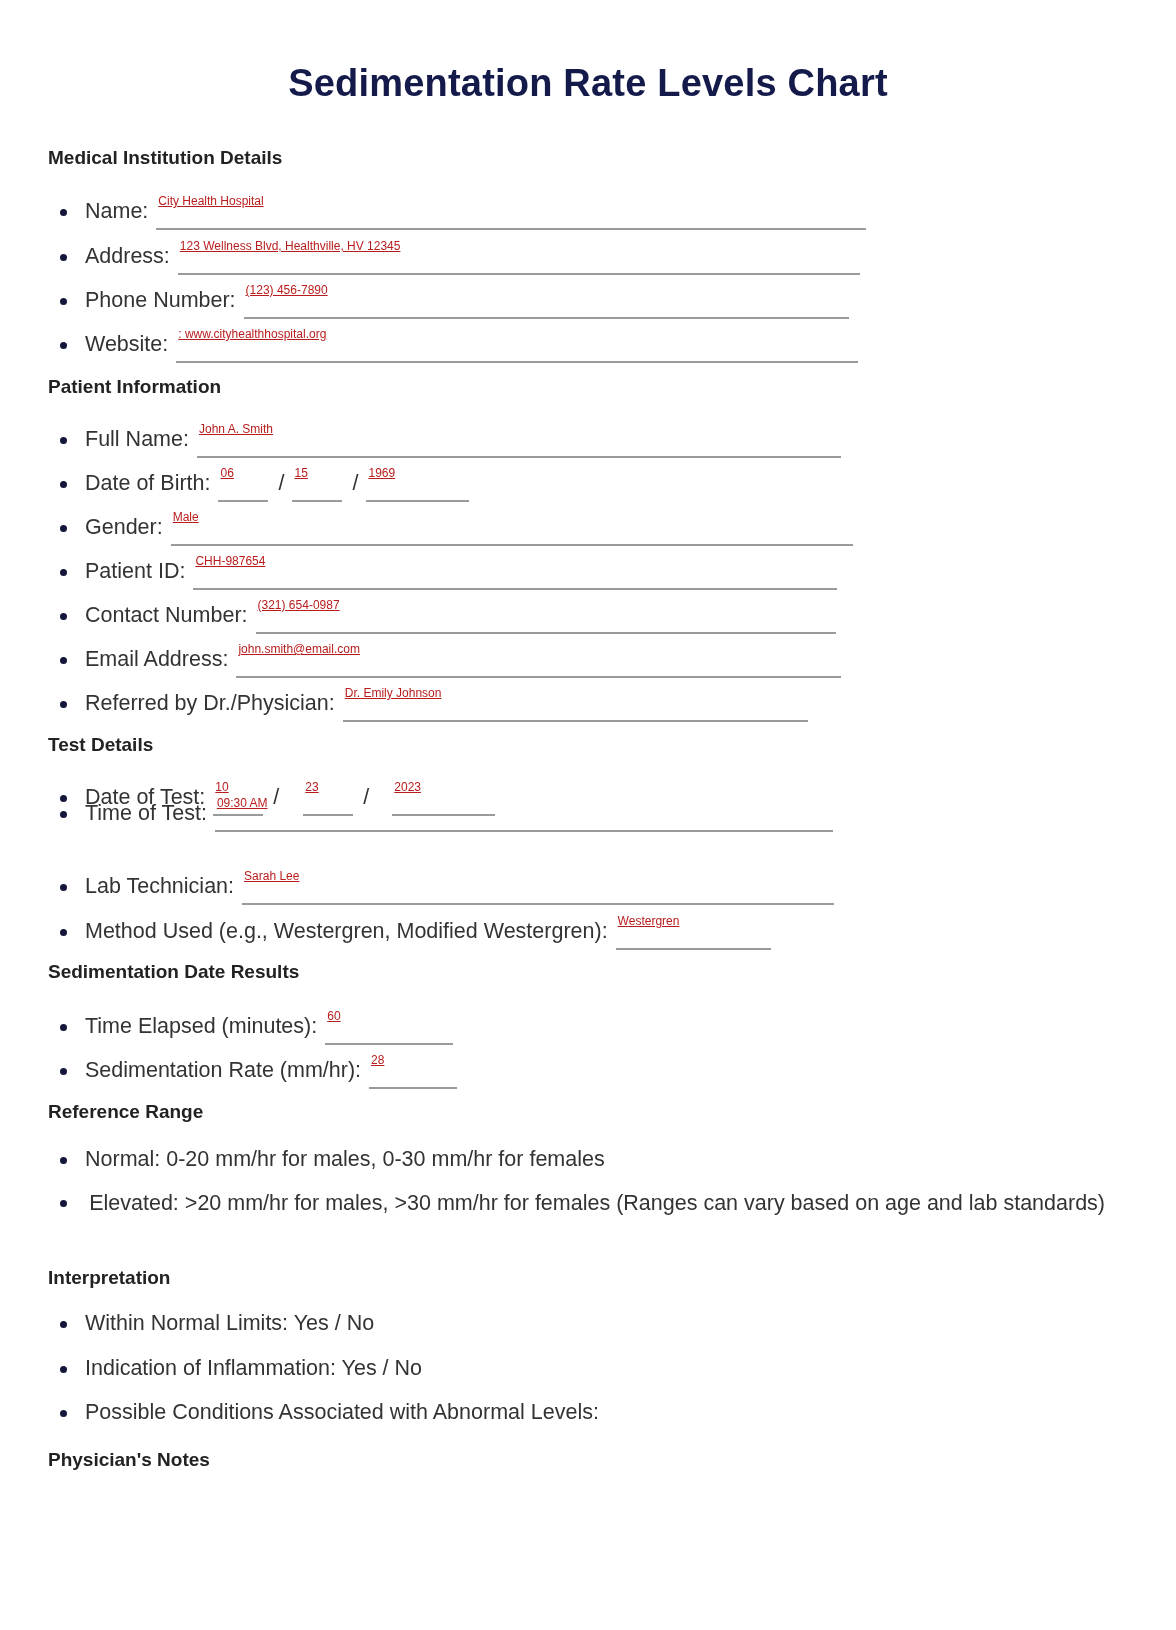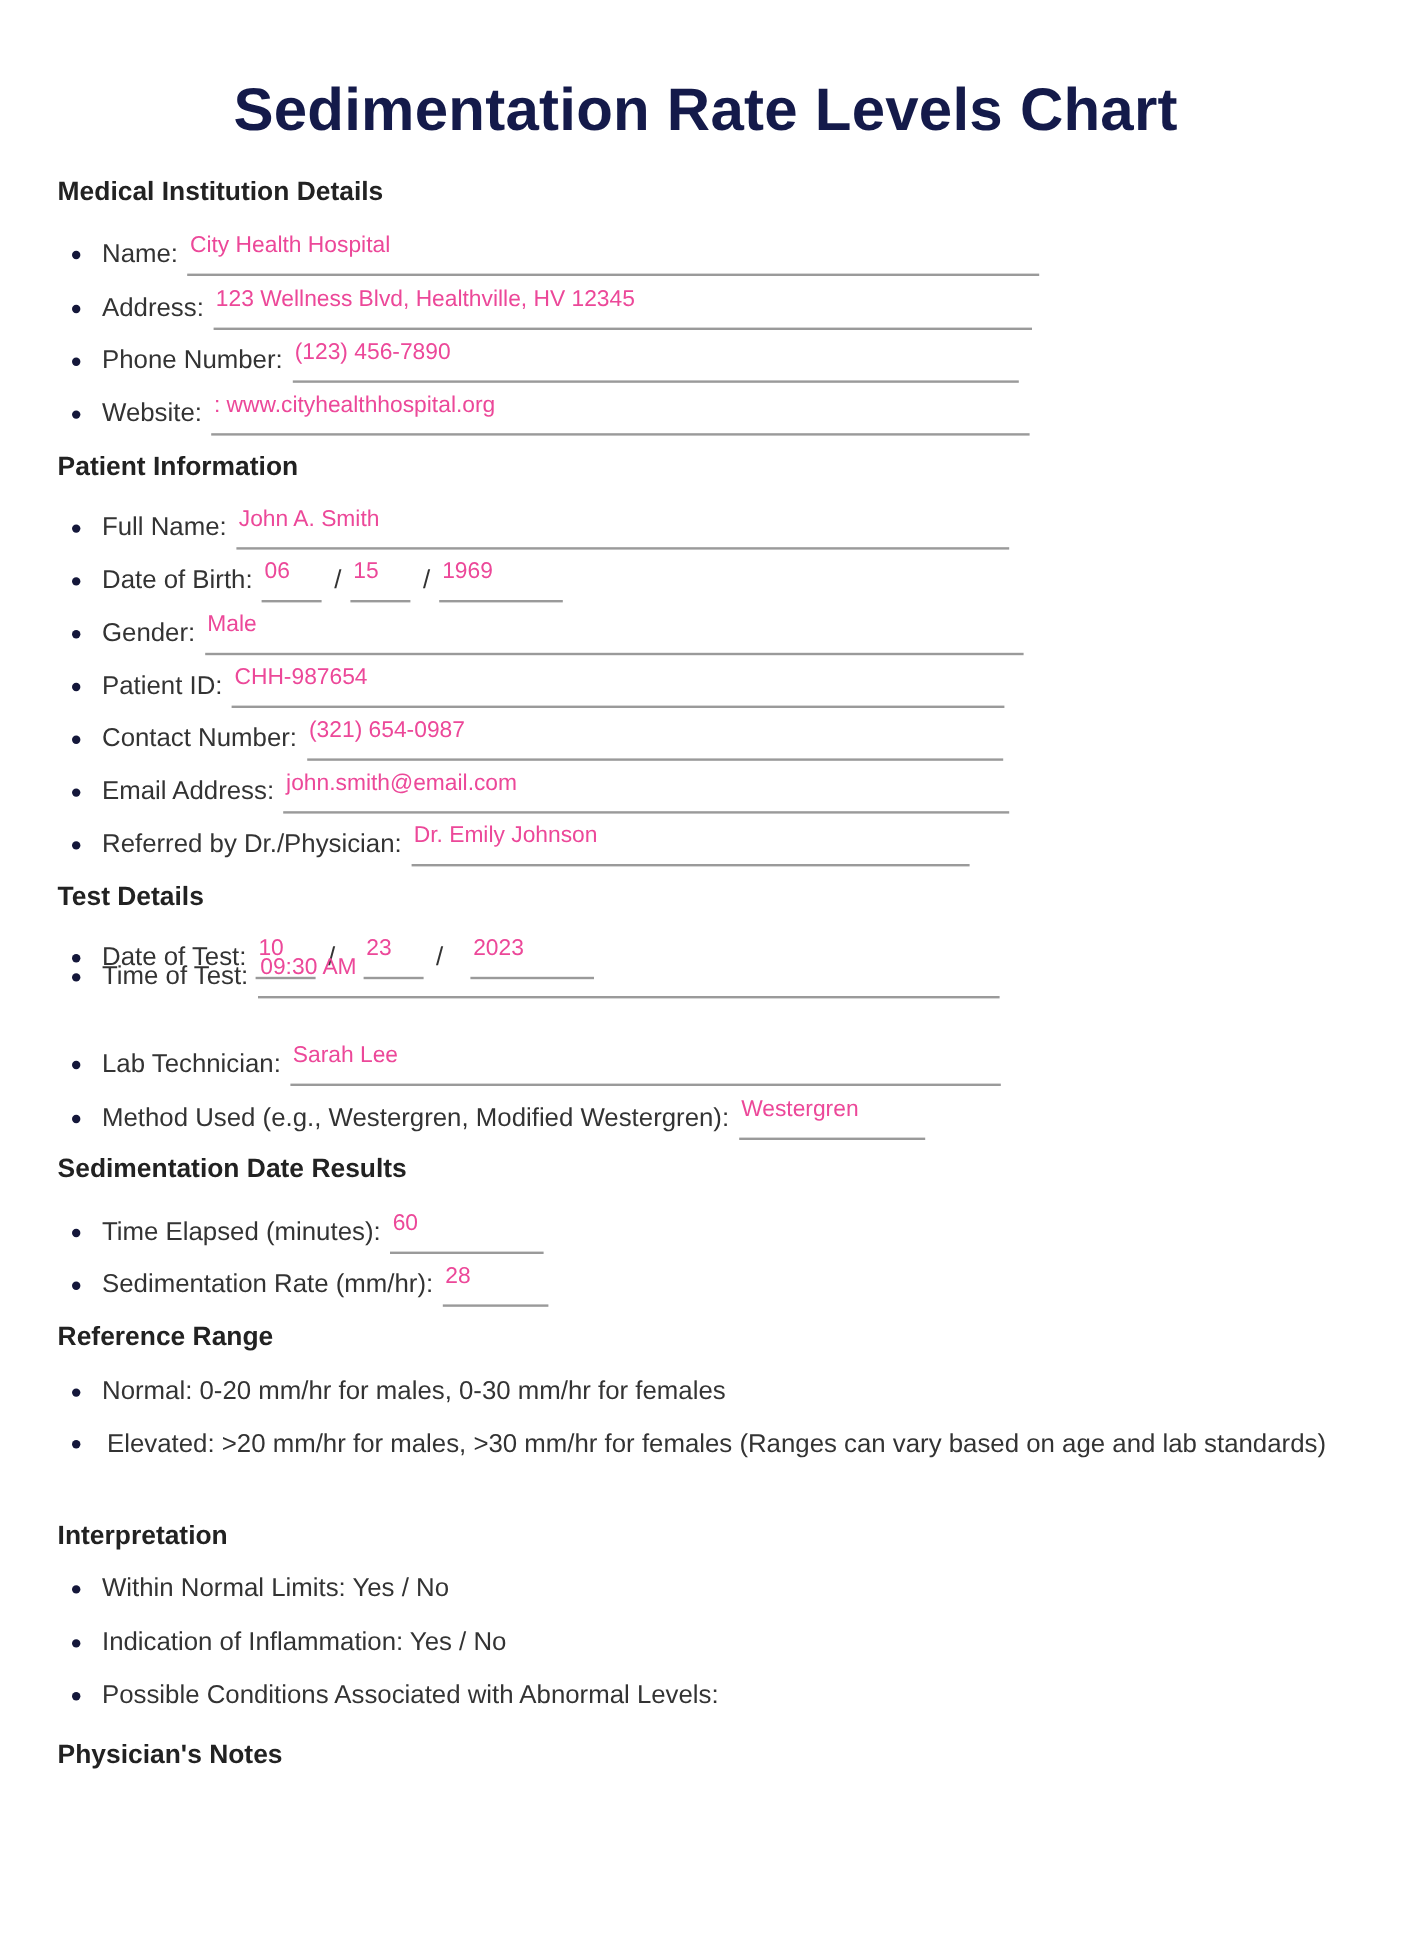"Sedimentation Rate Levels Chart" .title { font-size: 50px -> 38px }
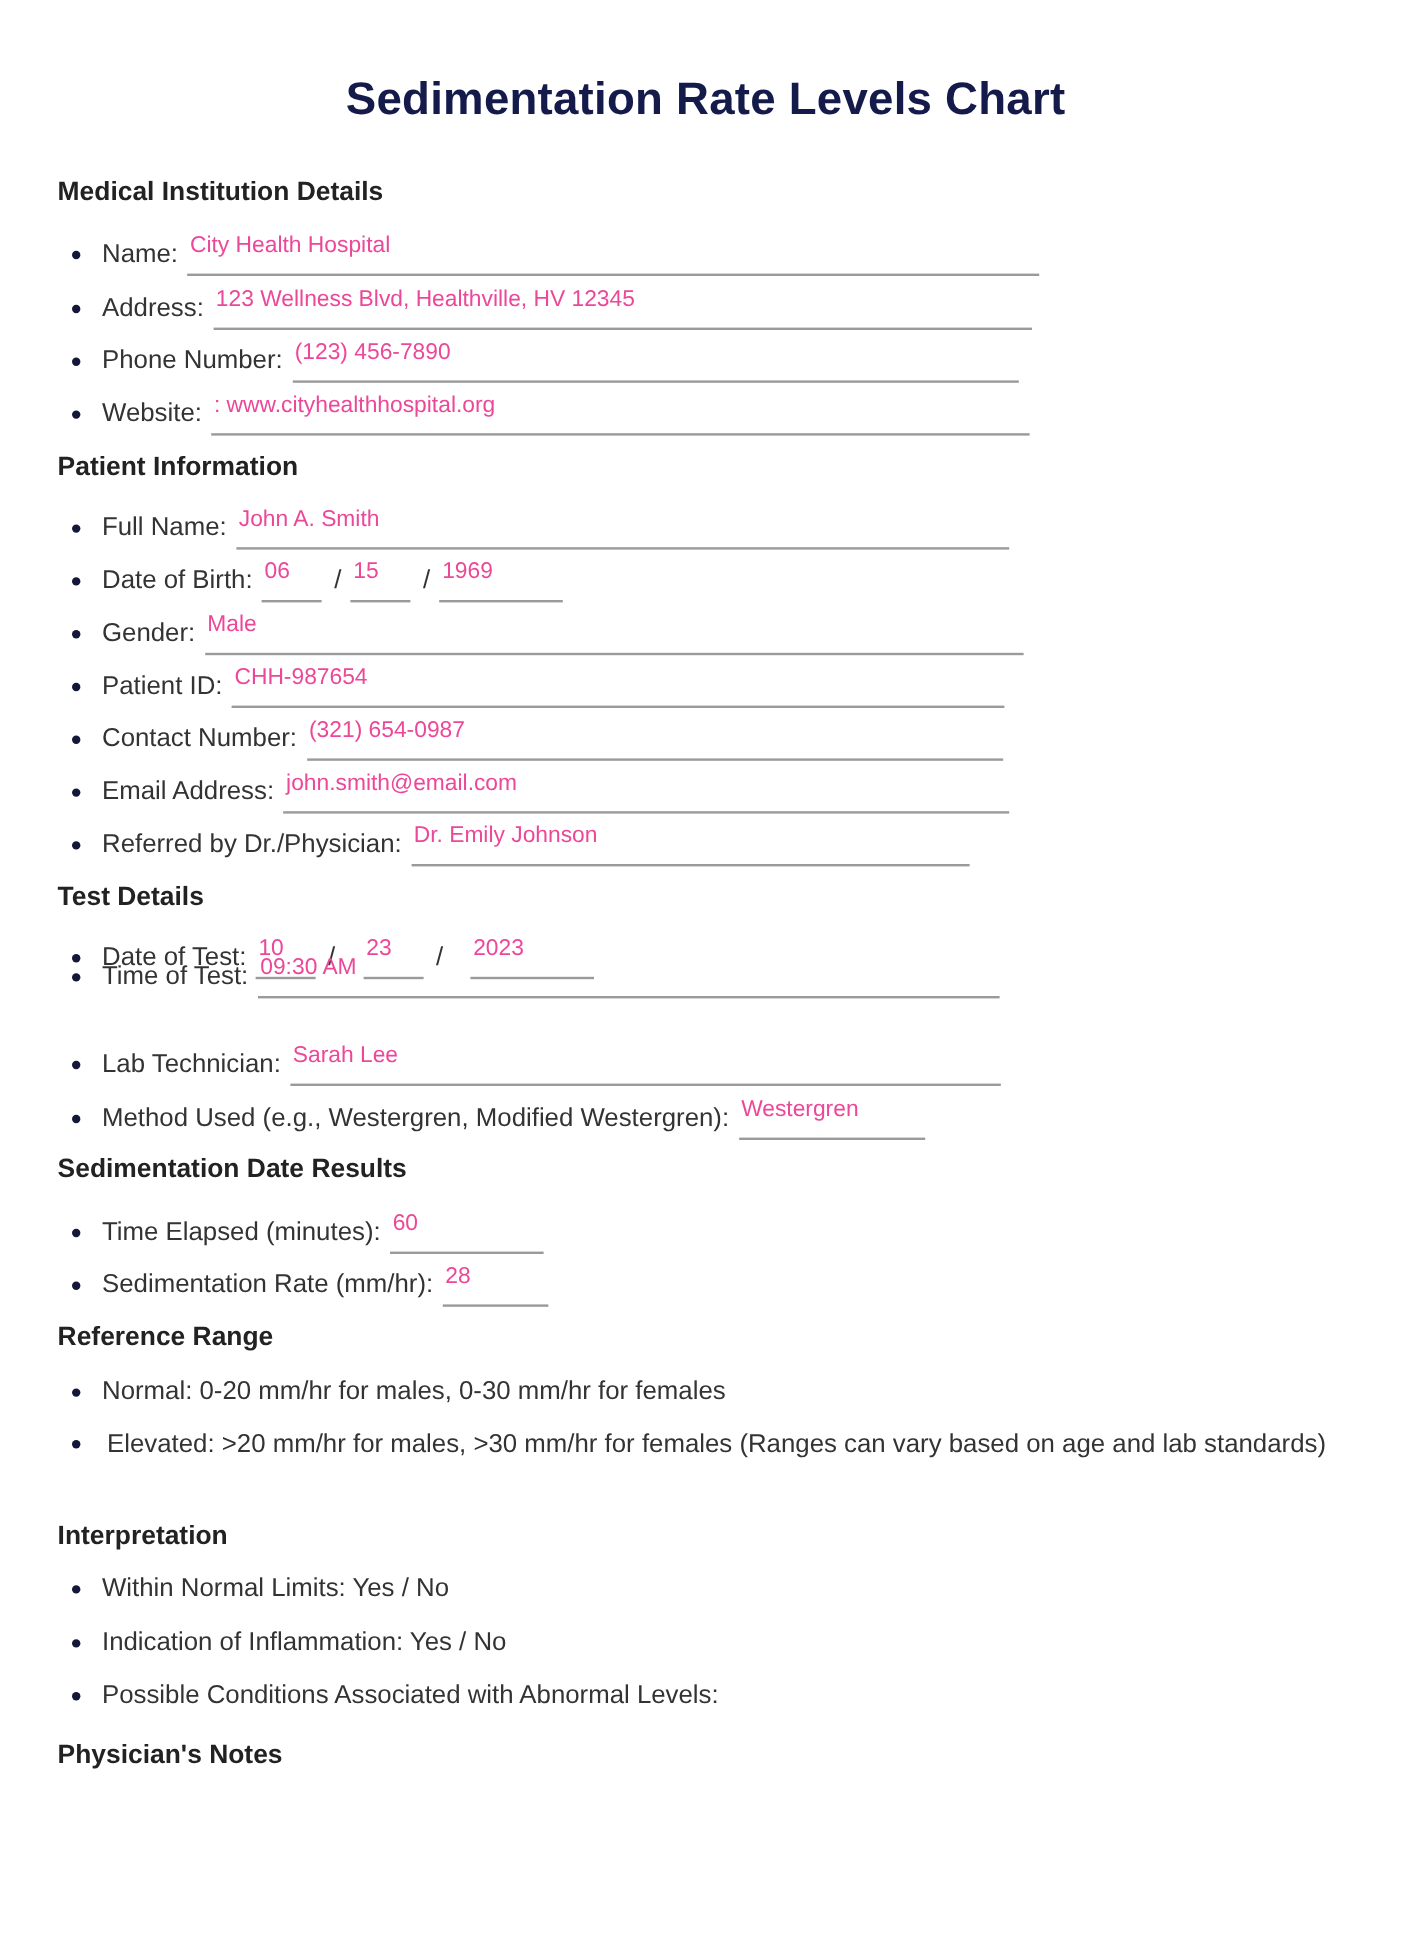"Medical Institution Details" .section-heading { font-size: 22px -> 19px }
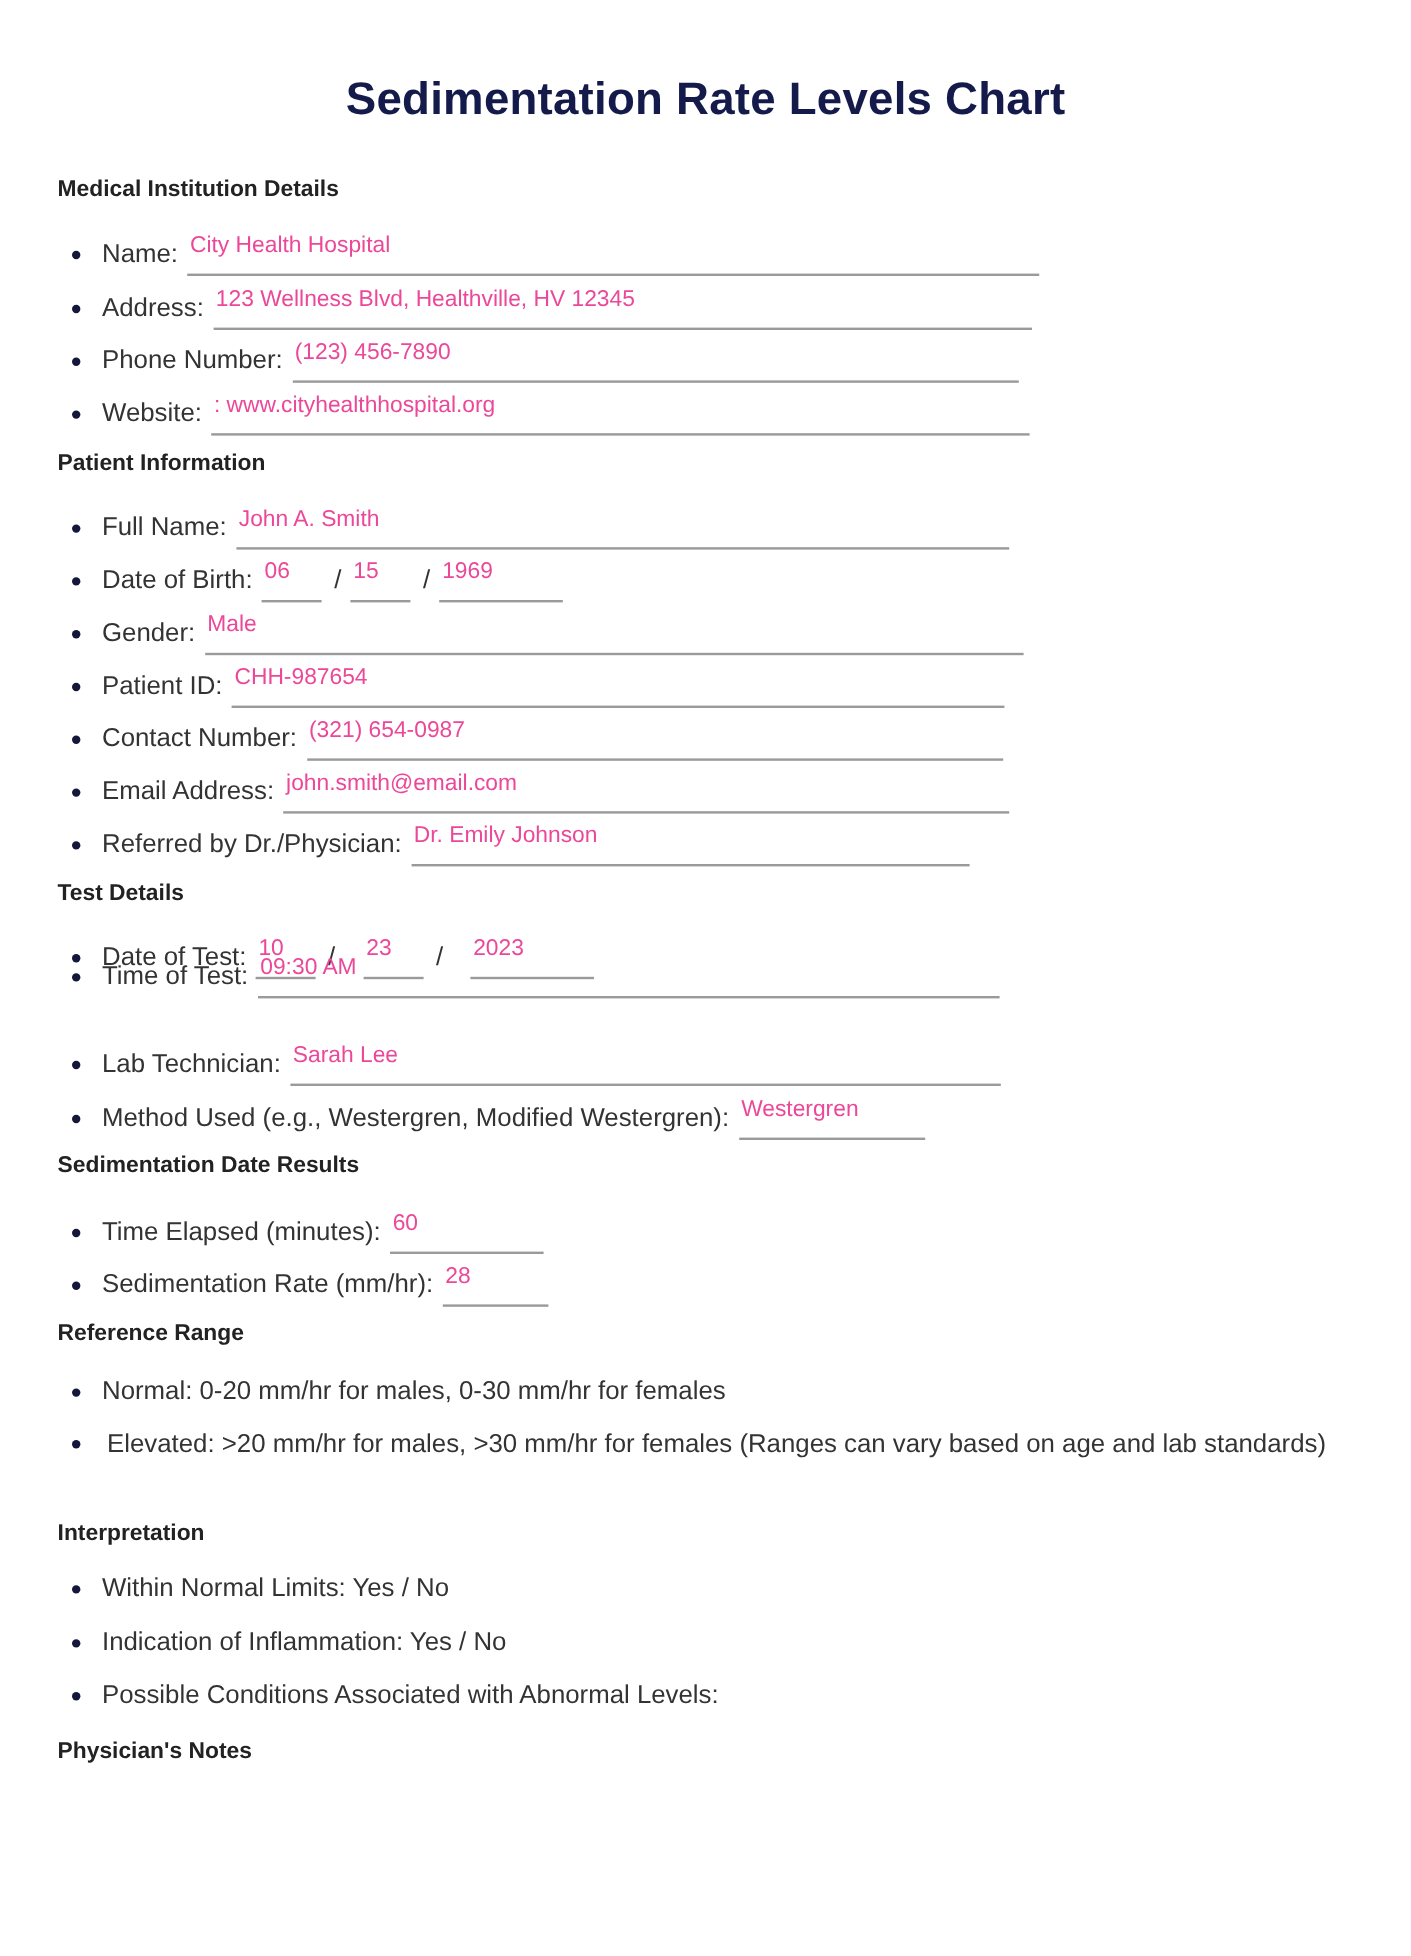"City Health Hospital" .field-value { color: #ec4899 -> #b91c1c; font-size: 19px -> 12px; text-decoration: none -> underline }
